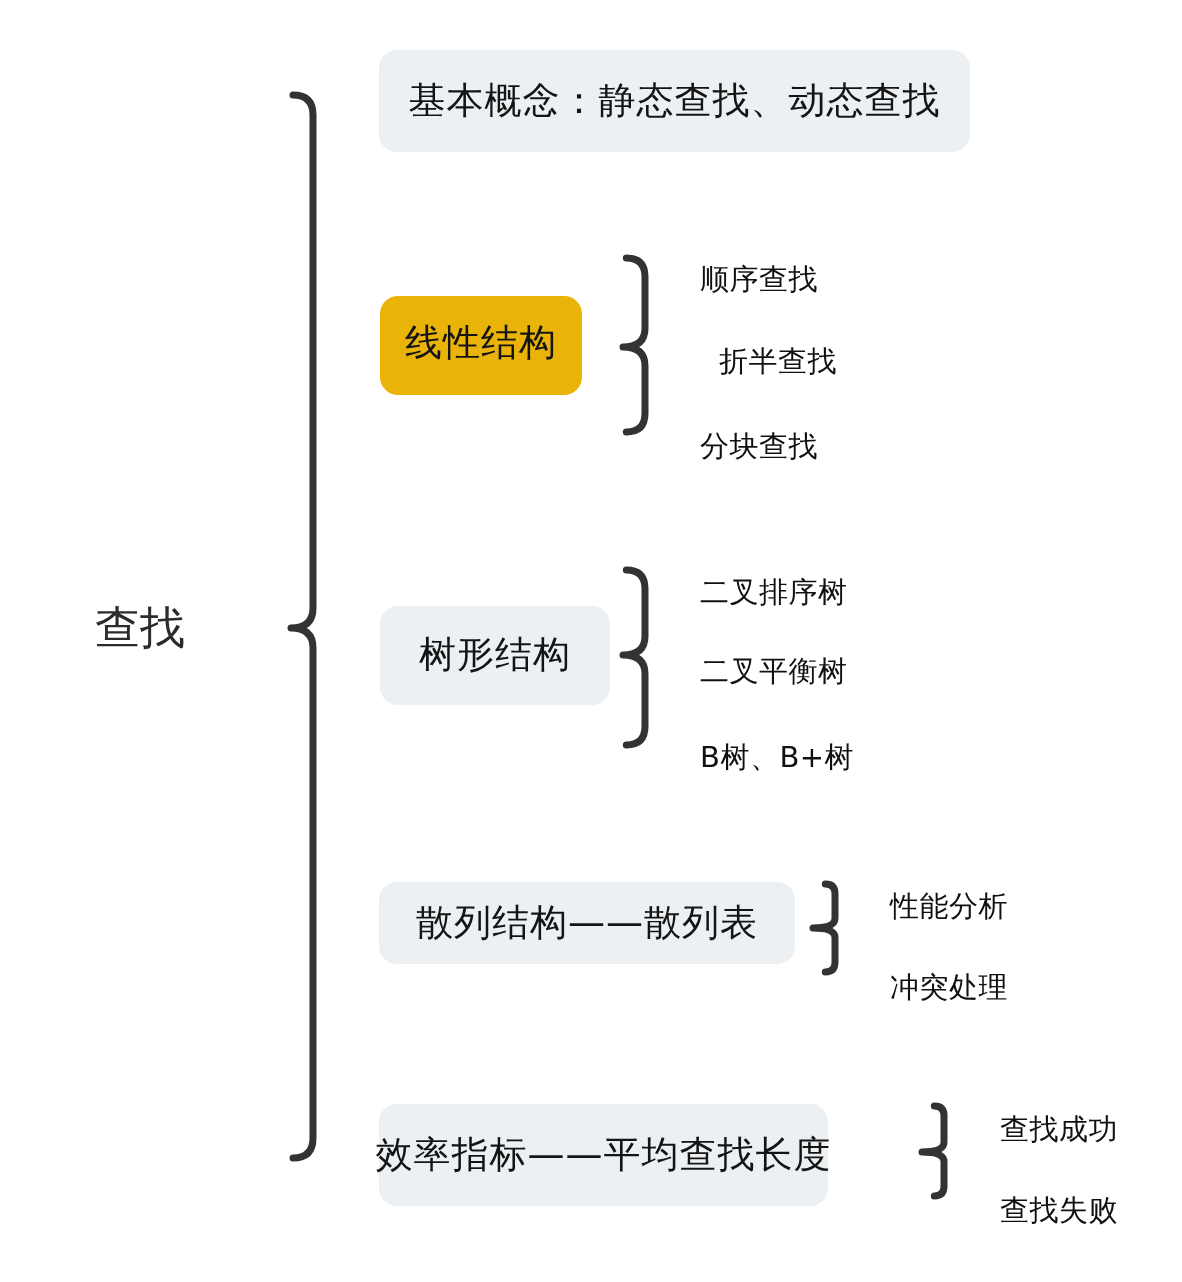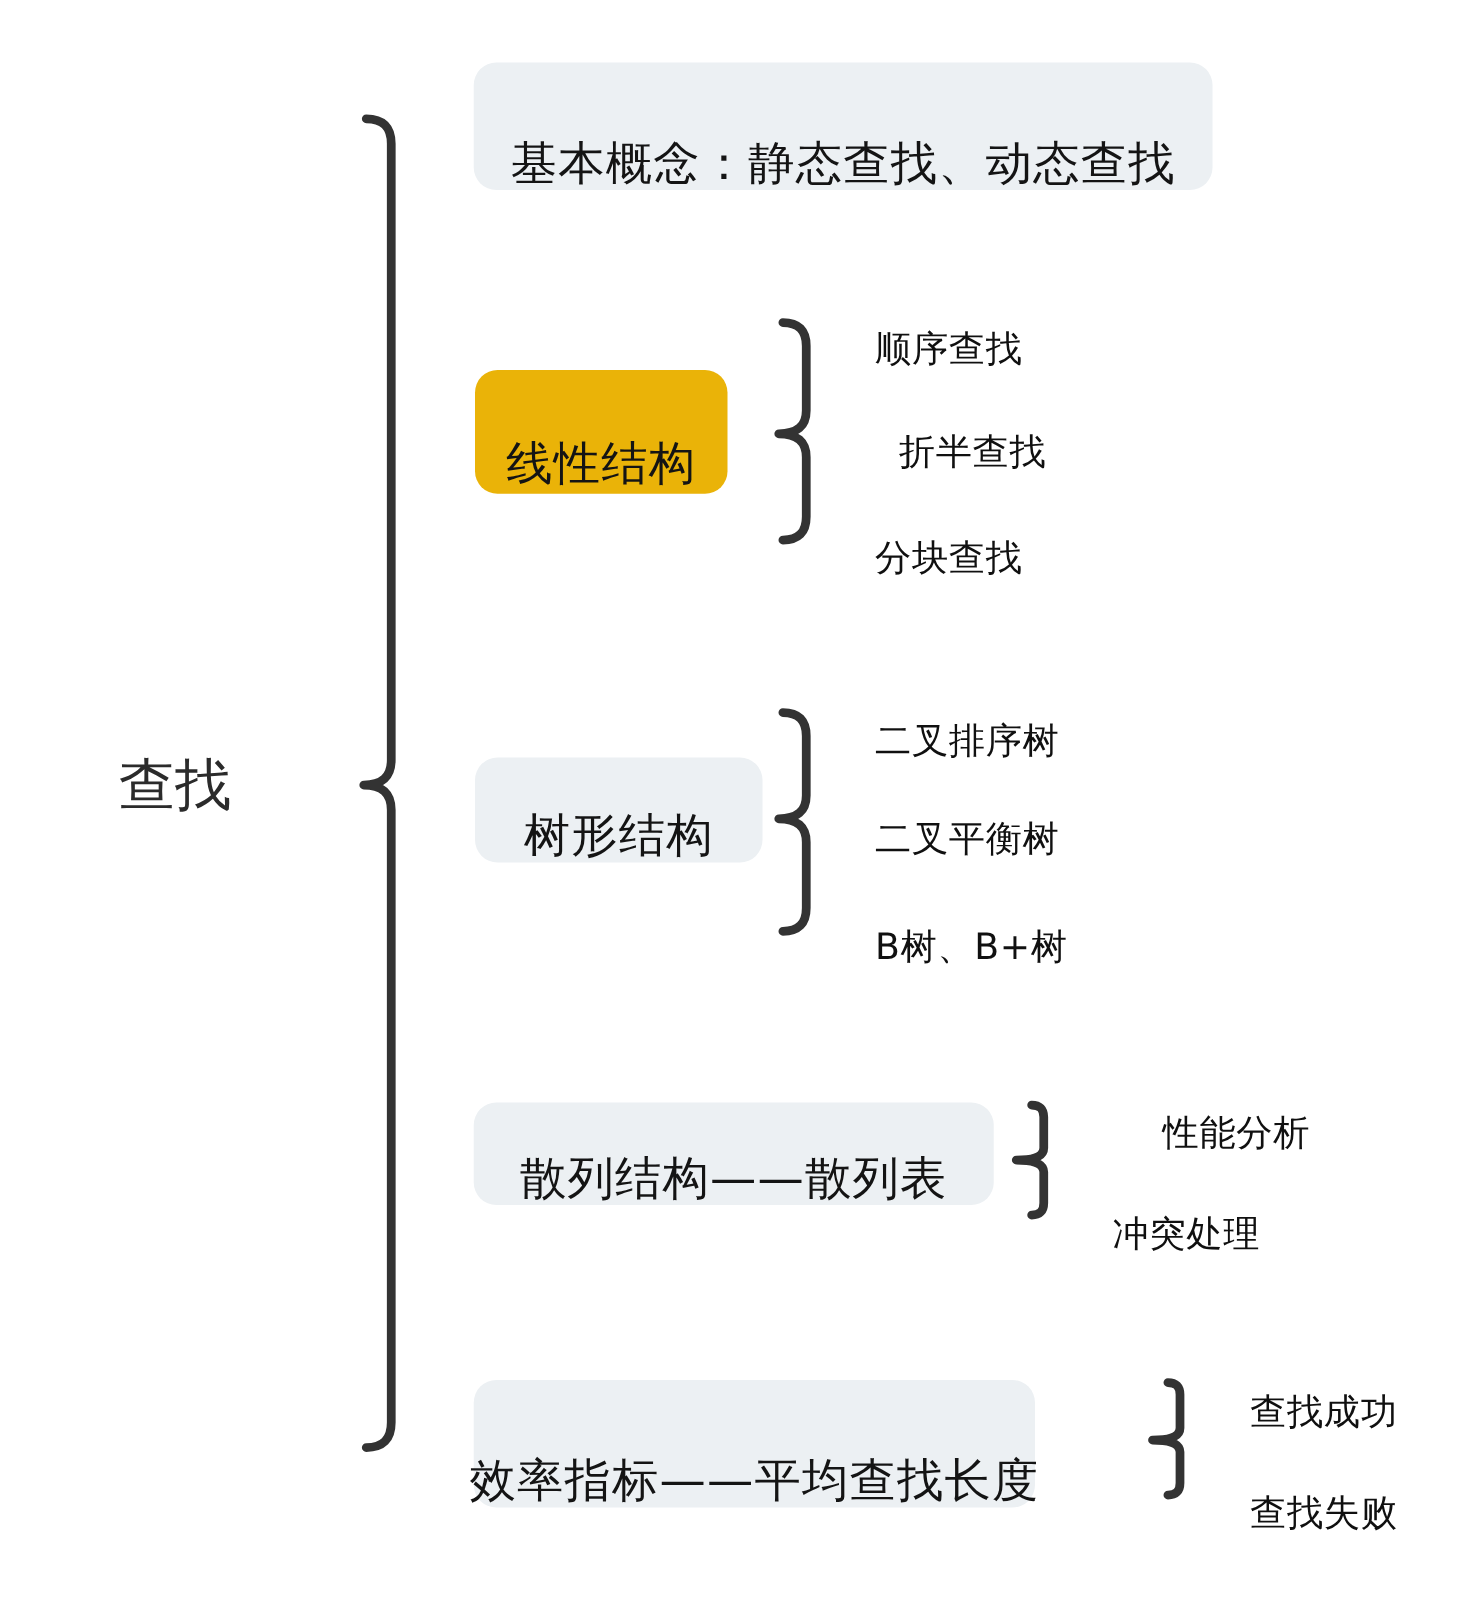"基本概念：静态查找、动态查找" .node-box { align-items: flex-end -> center }
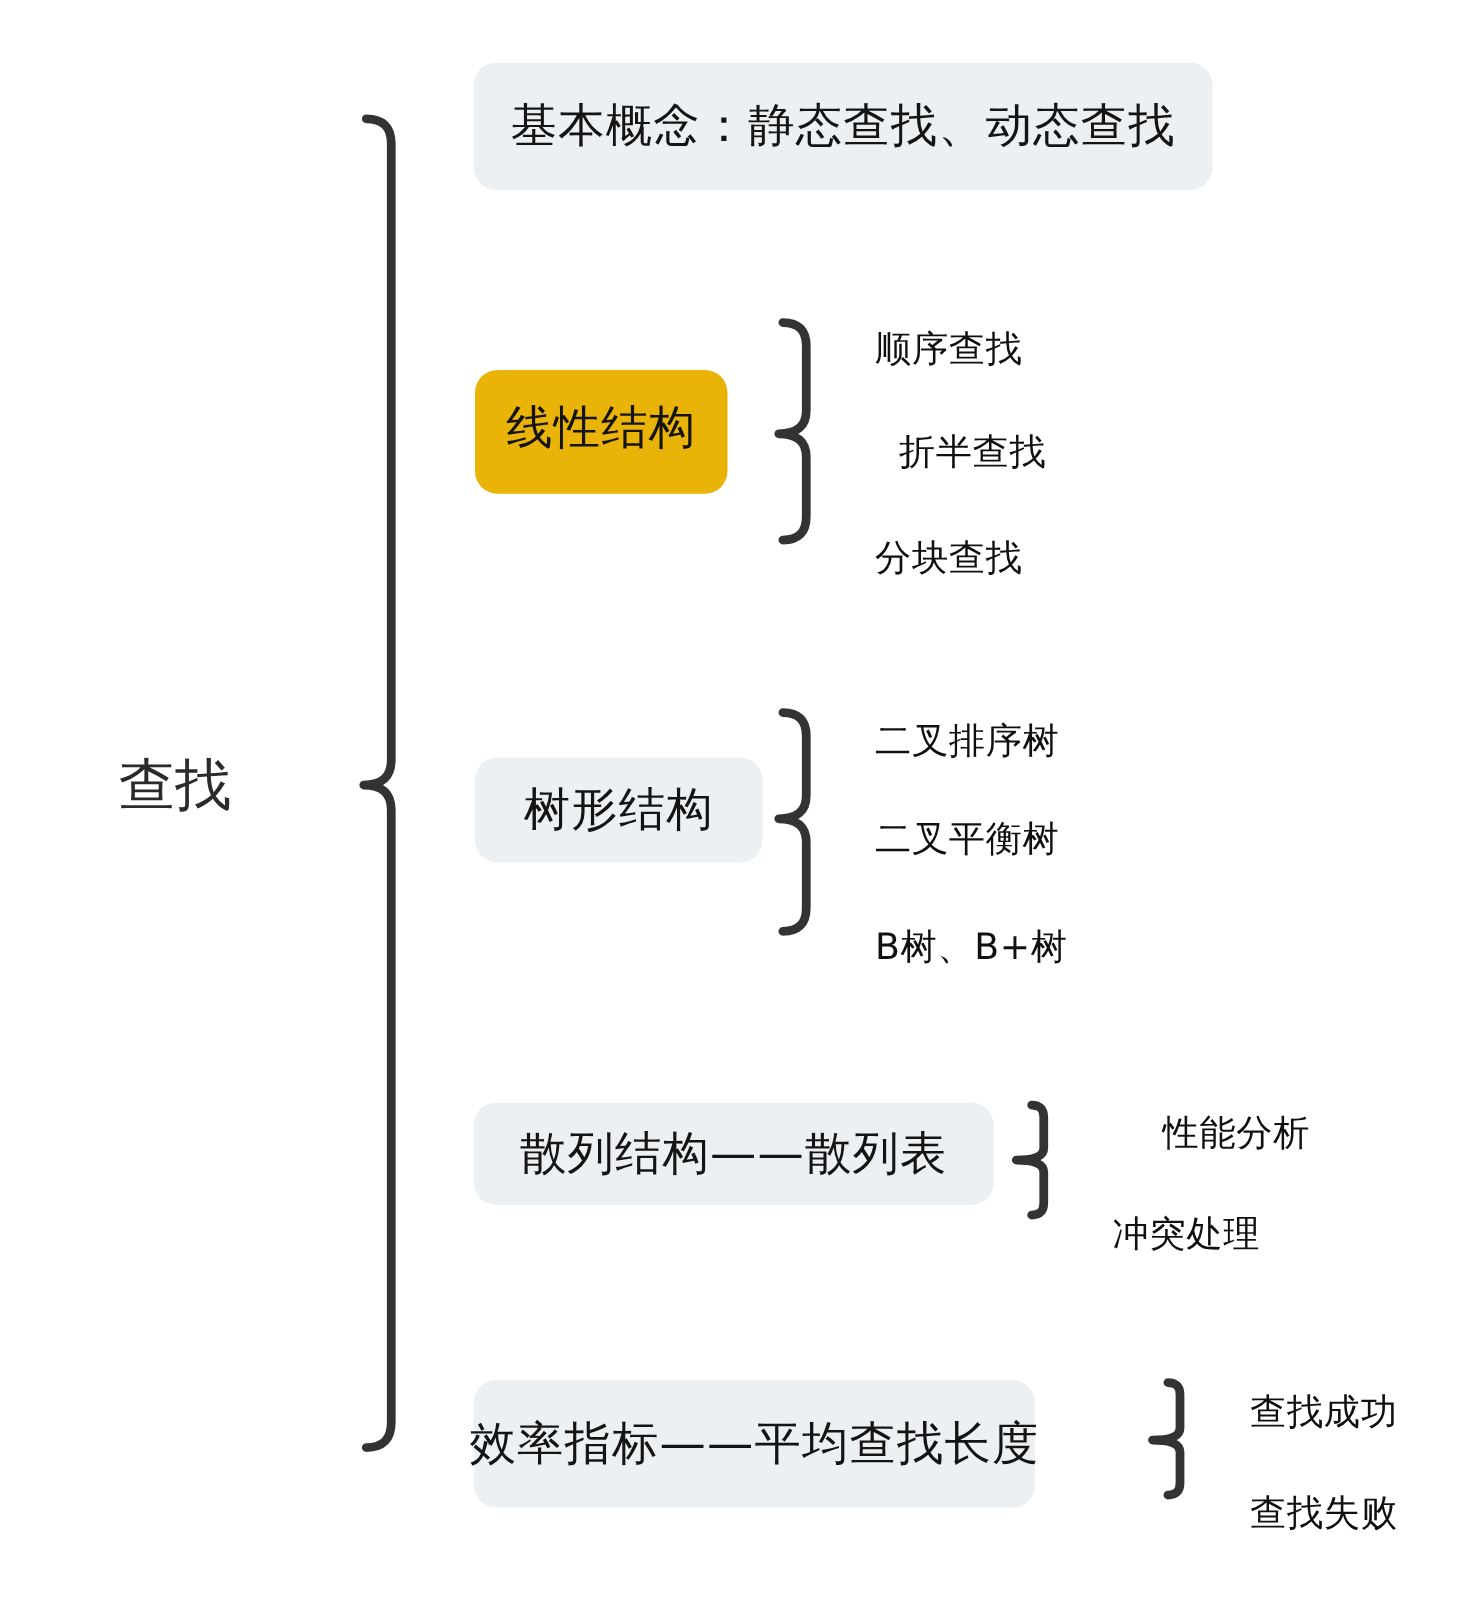"树形结构" div.node-box { height: 84px -> 99px }
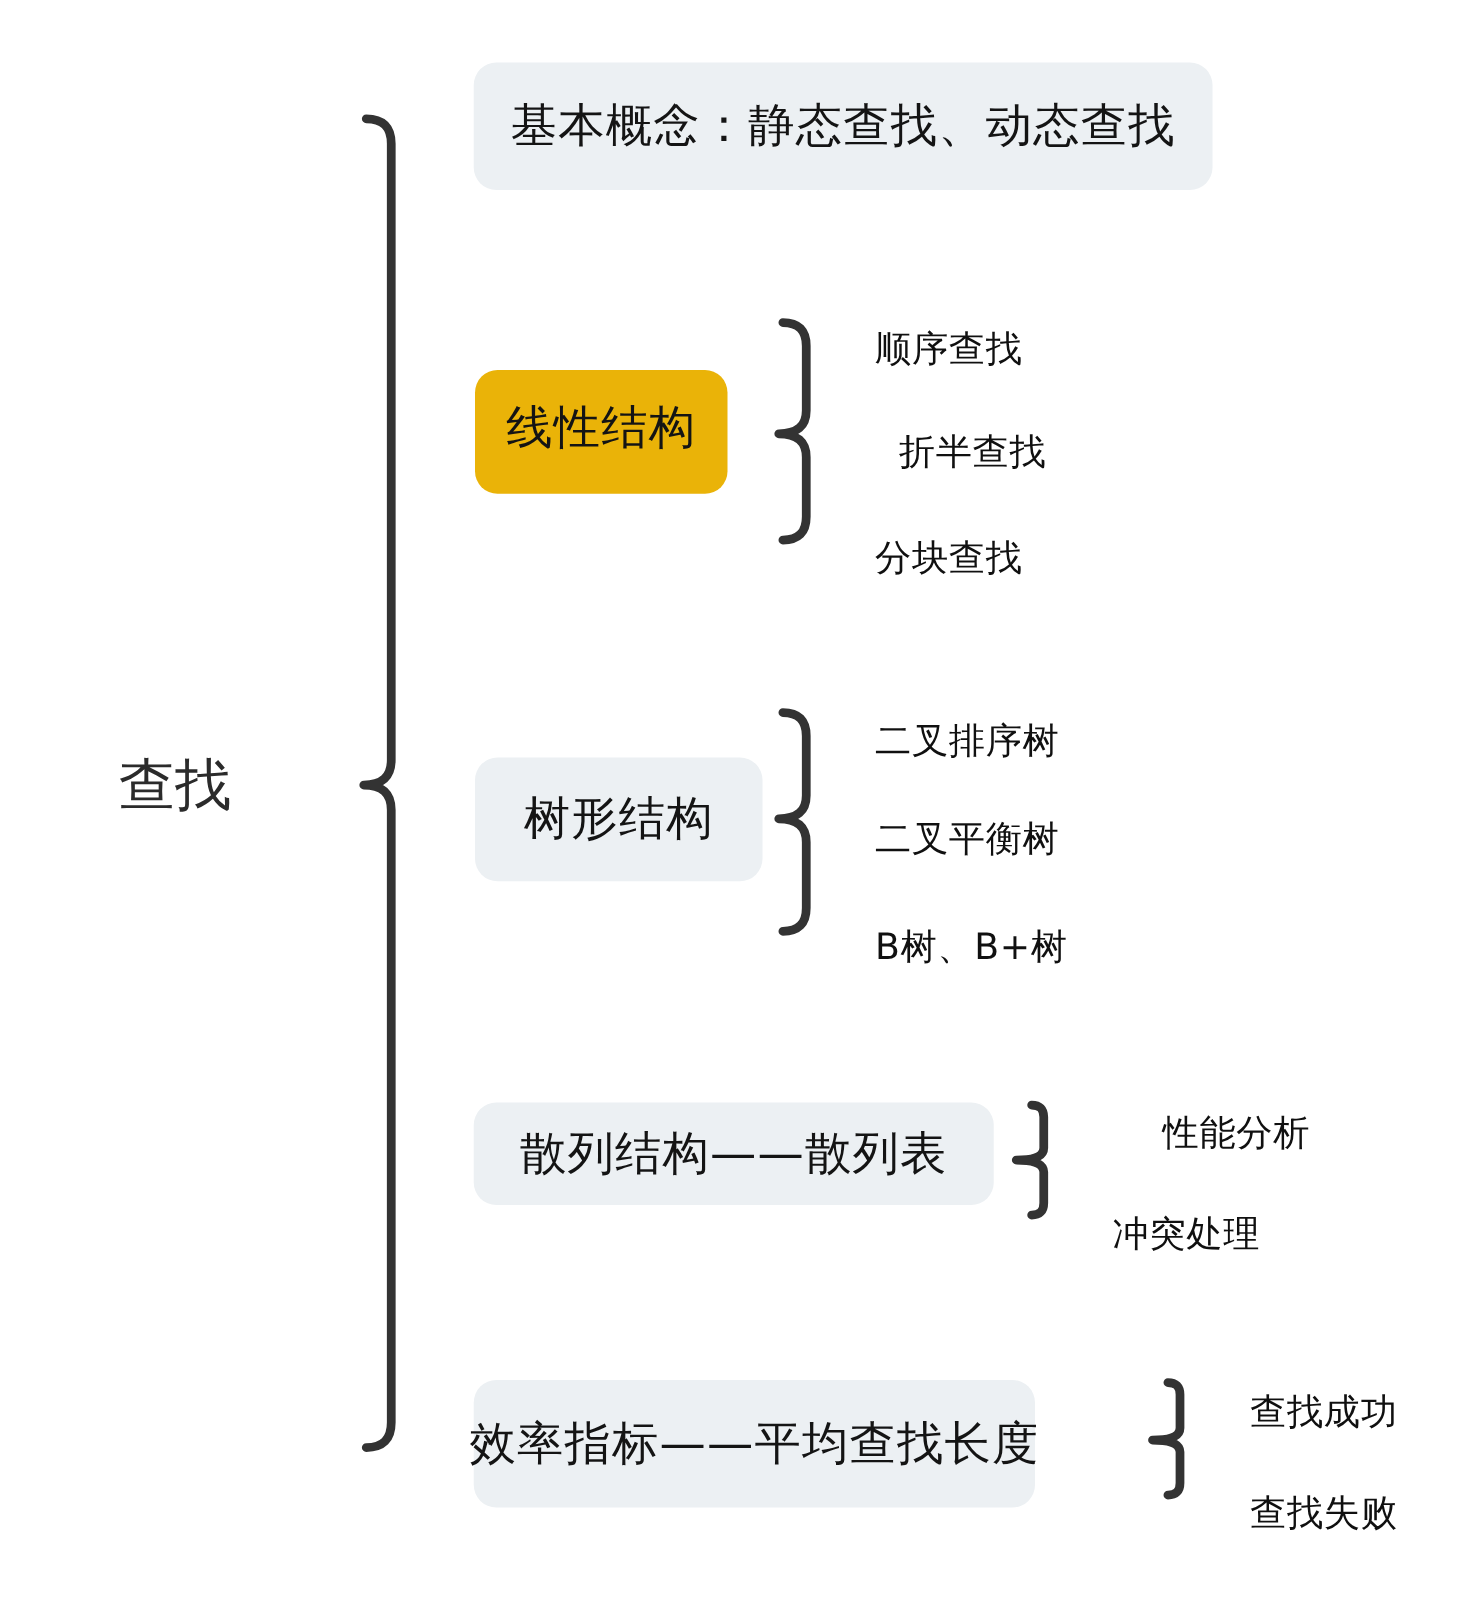"性能分析" div.leaf-label { margin-left: 40px -> none }
